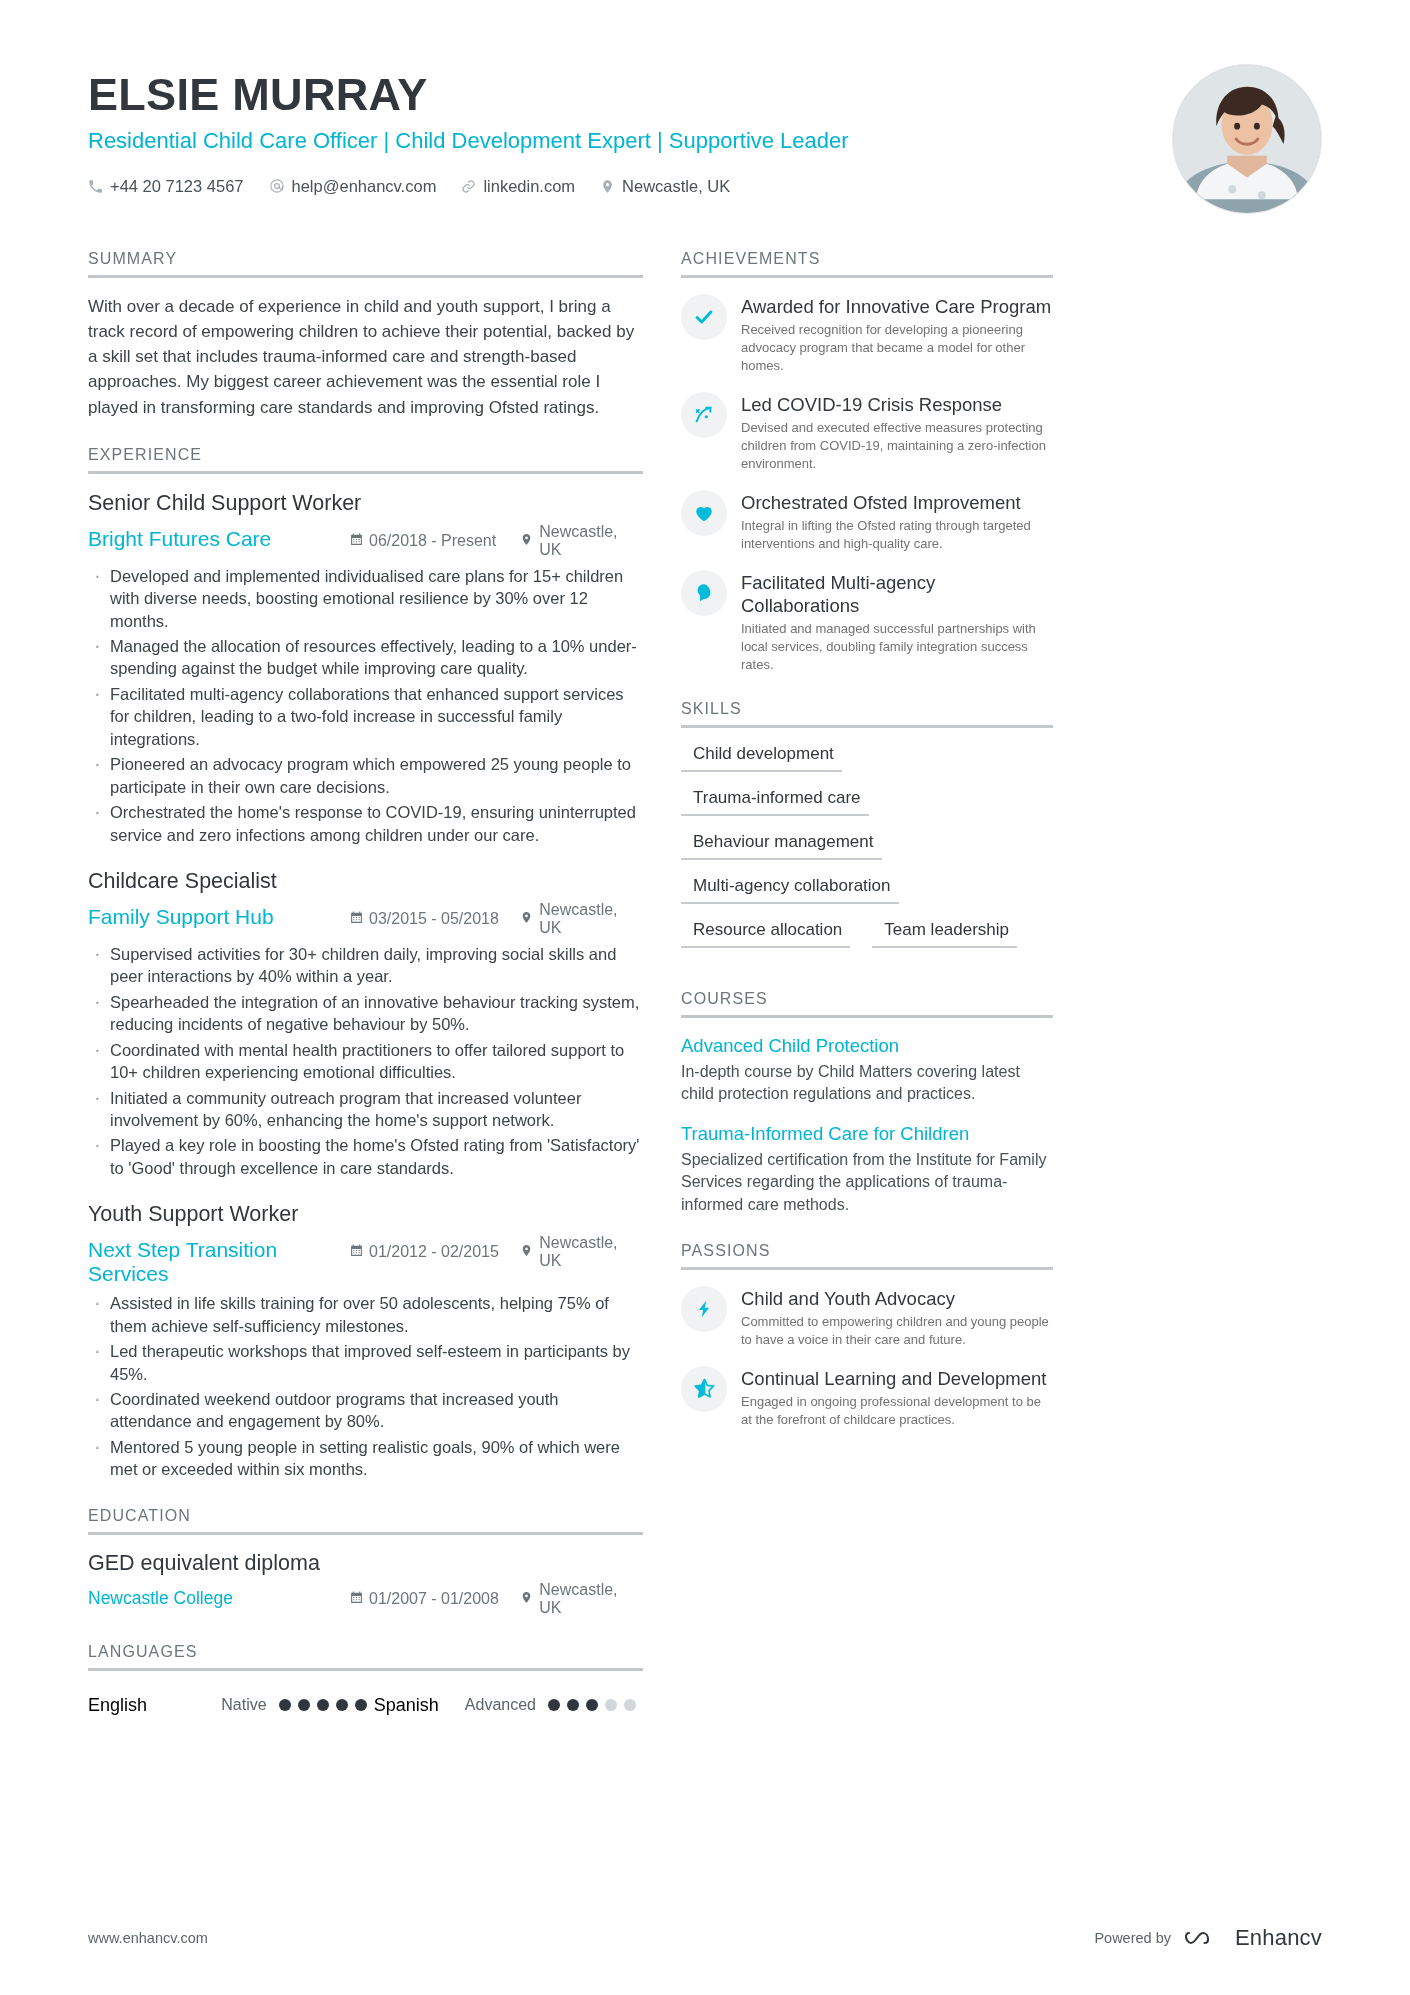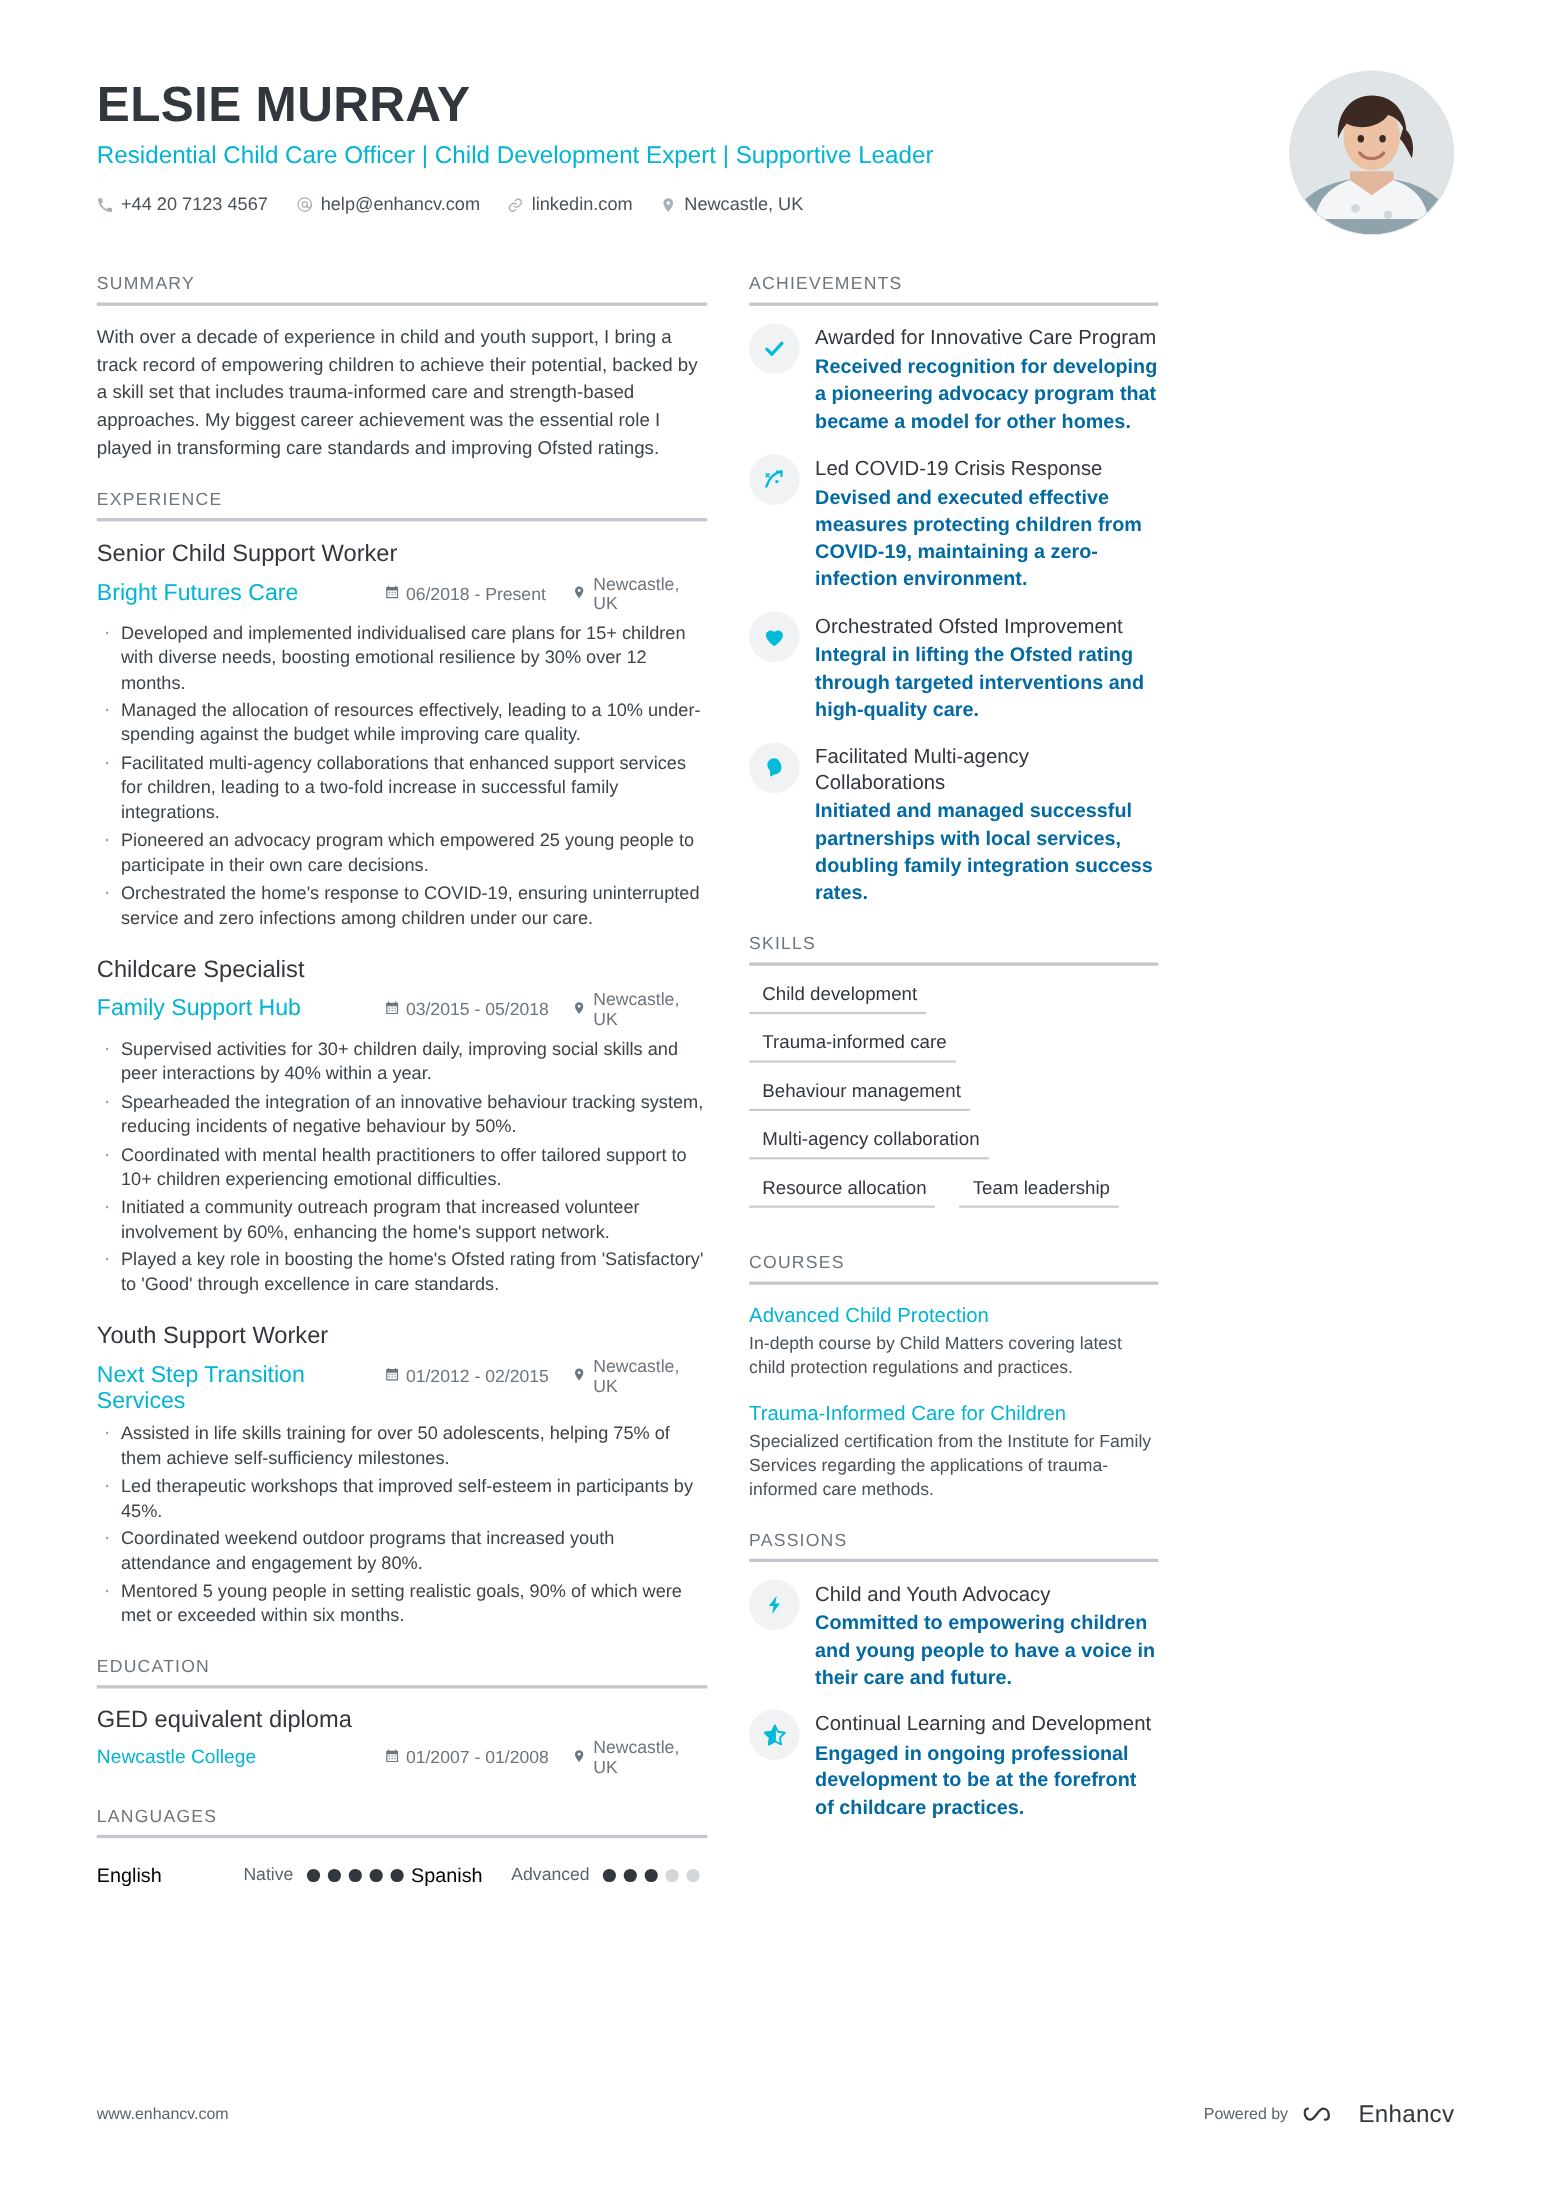"Received recognition for developing a" .ach-desc { color: #0369a1 -> #737373; font-size: 18px -> 13px; font-weight: bold -> none }
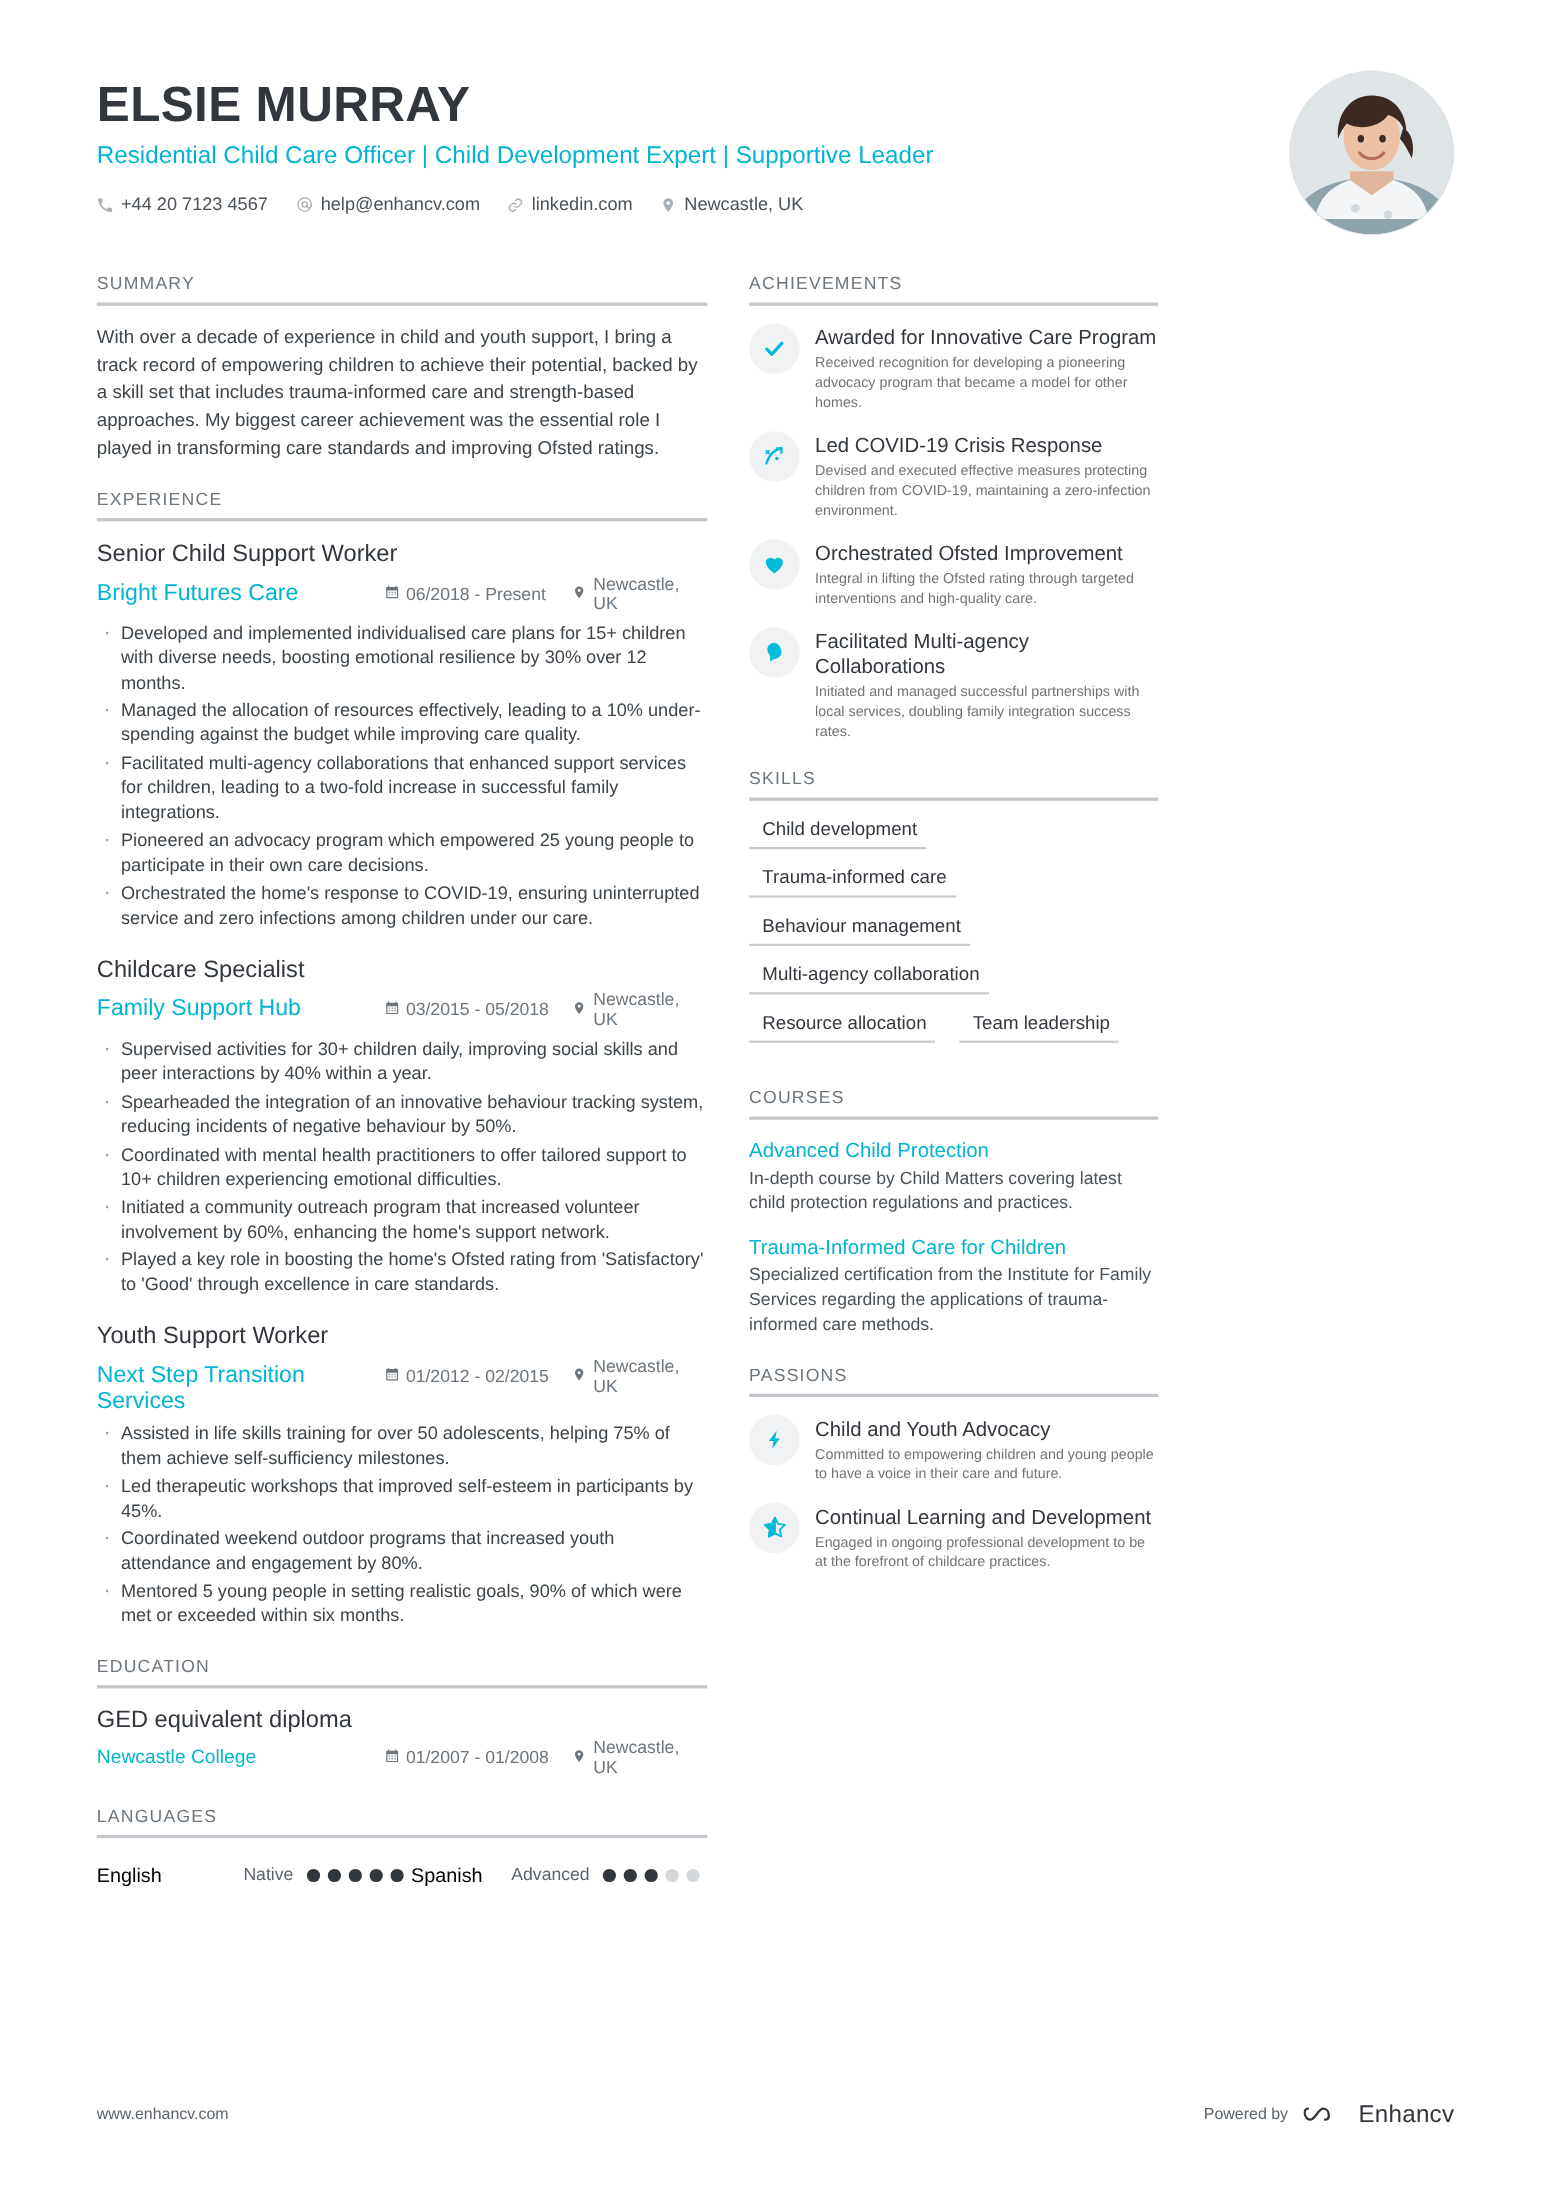"www.enhancv.com" .footer { bottom: 60px -> 44px }
